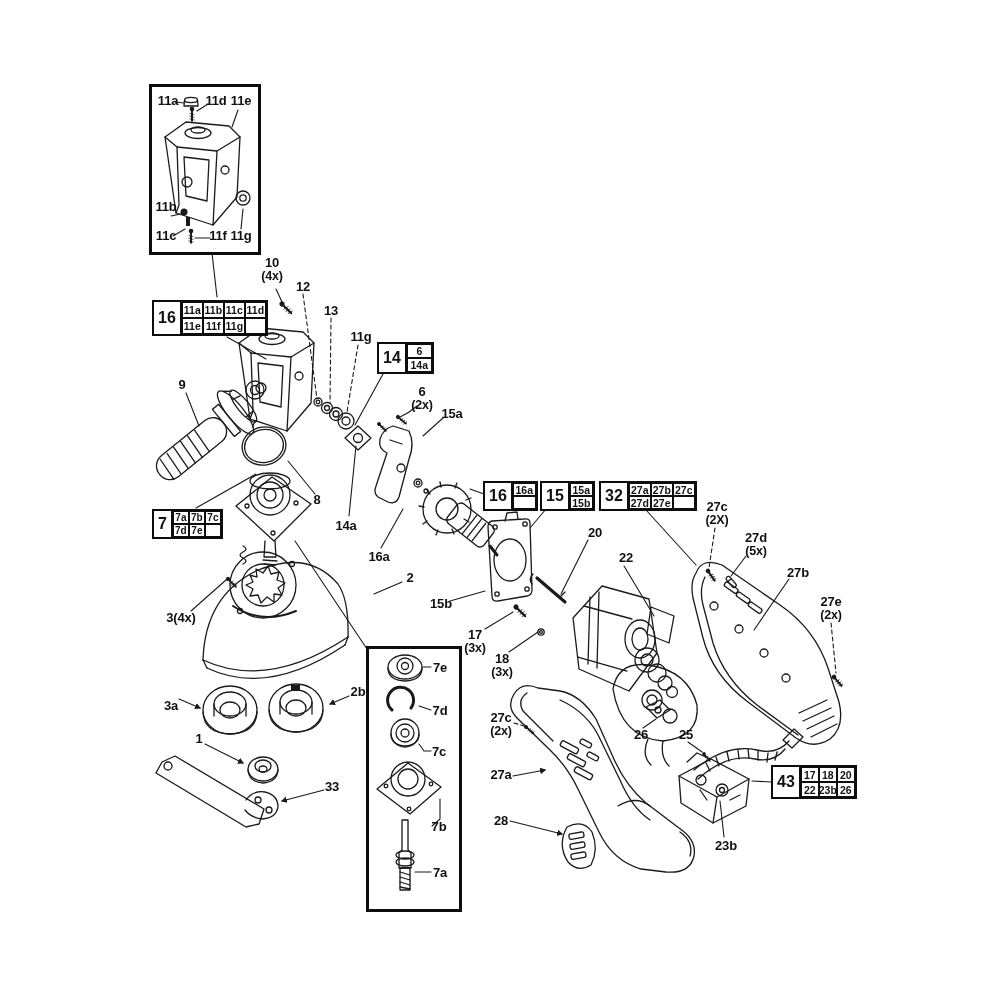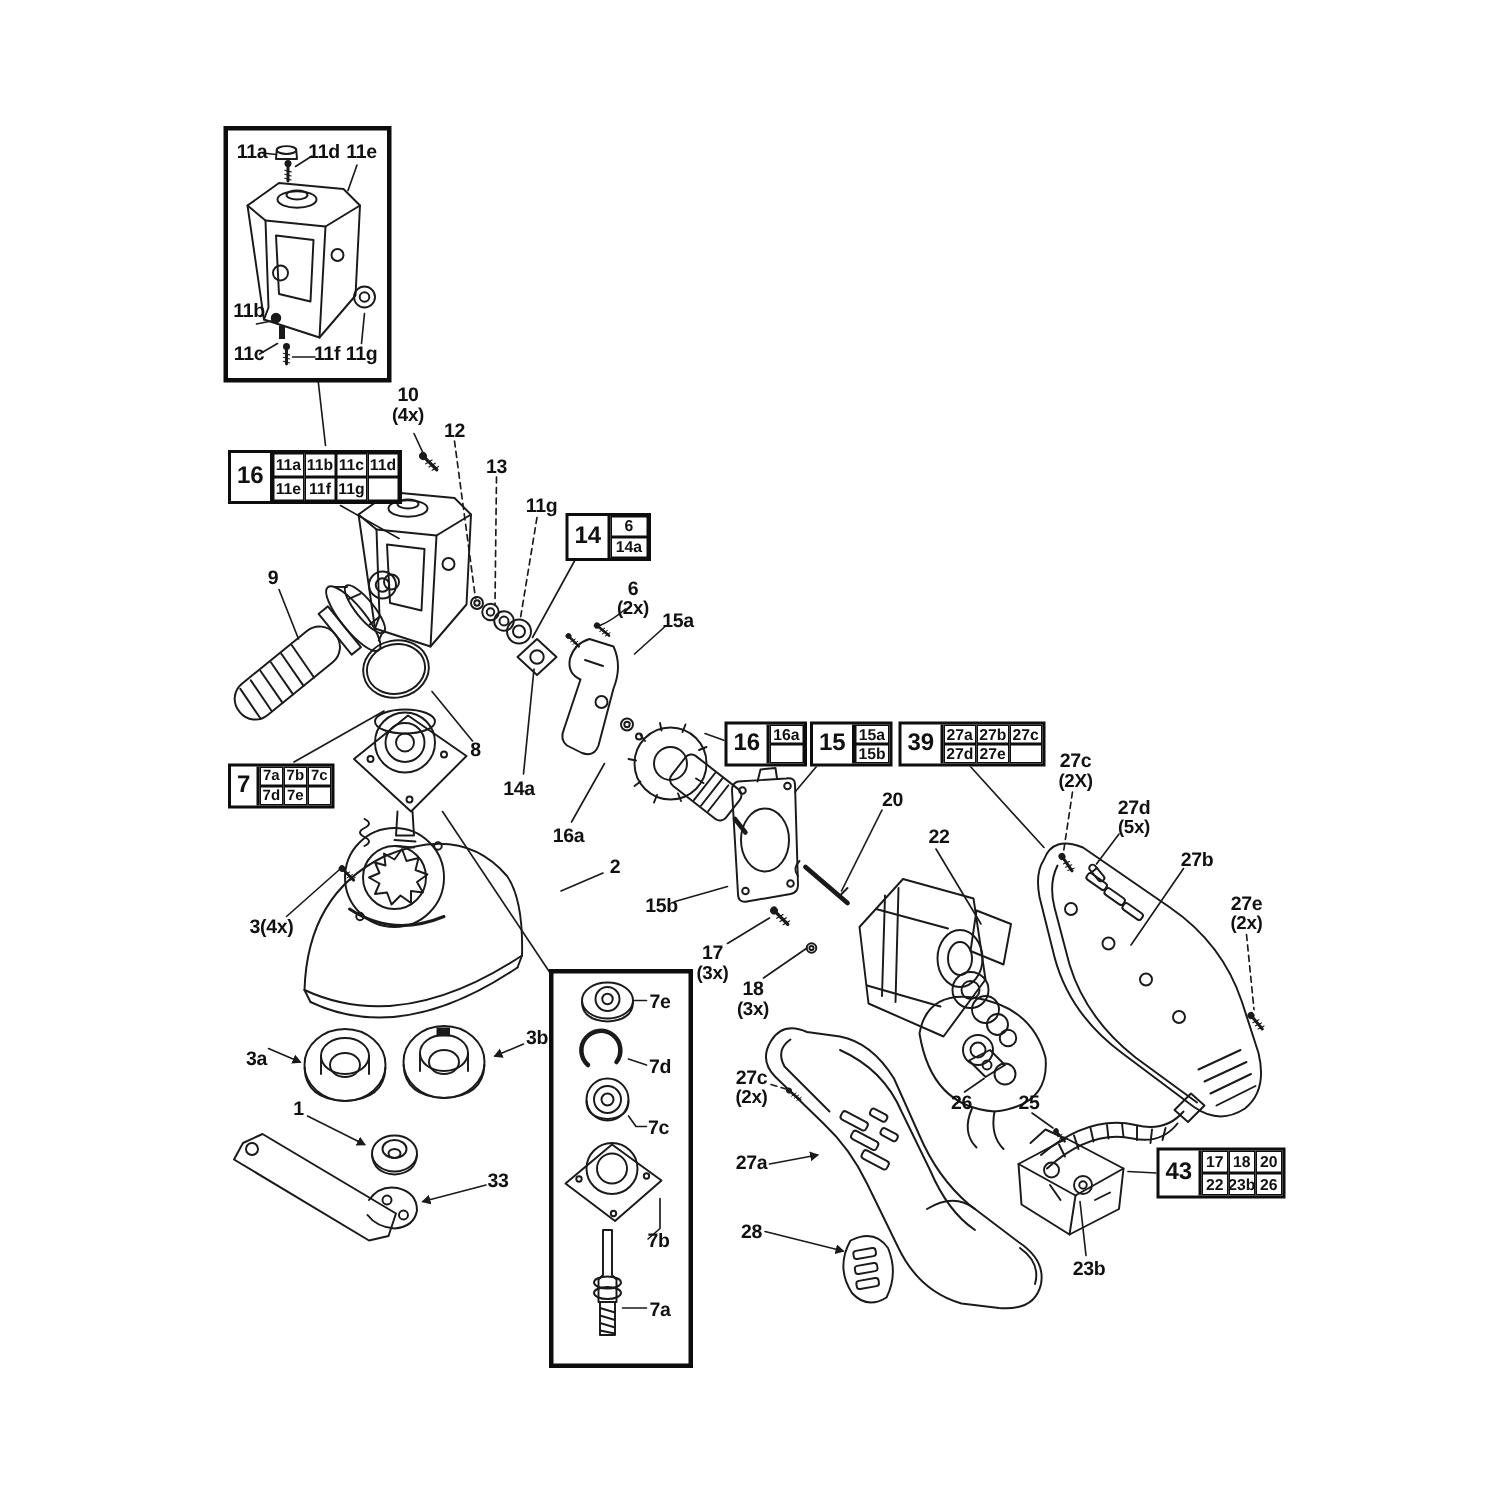"39" span.key { text: 39 -> 32 }
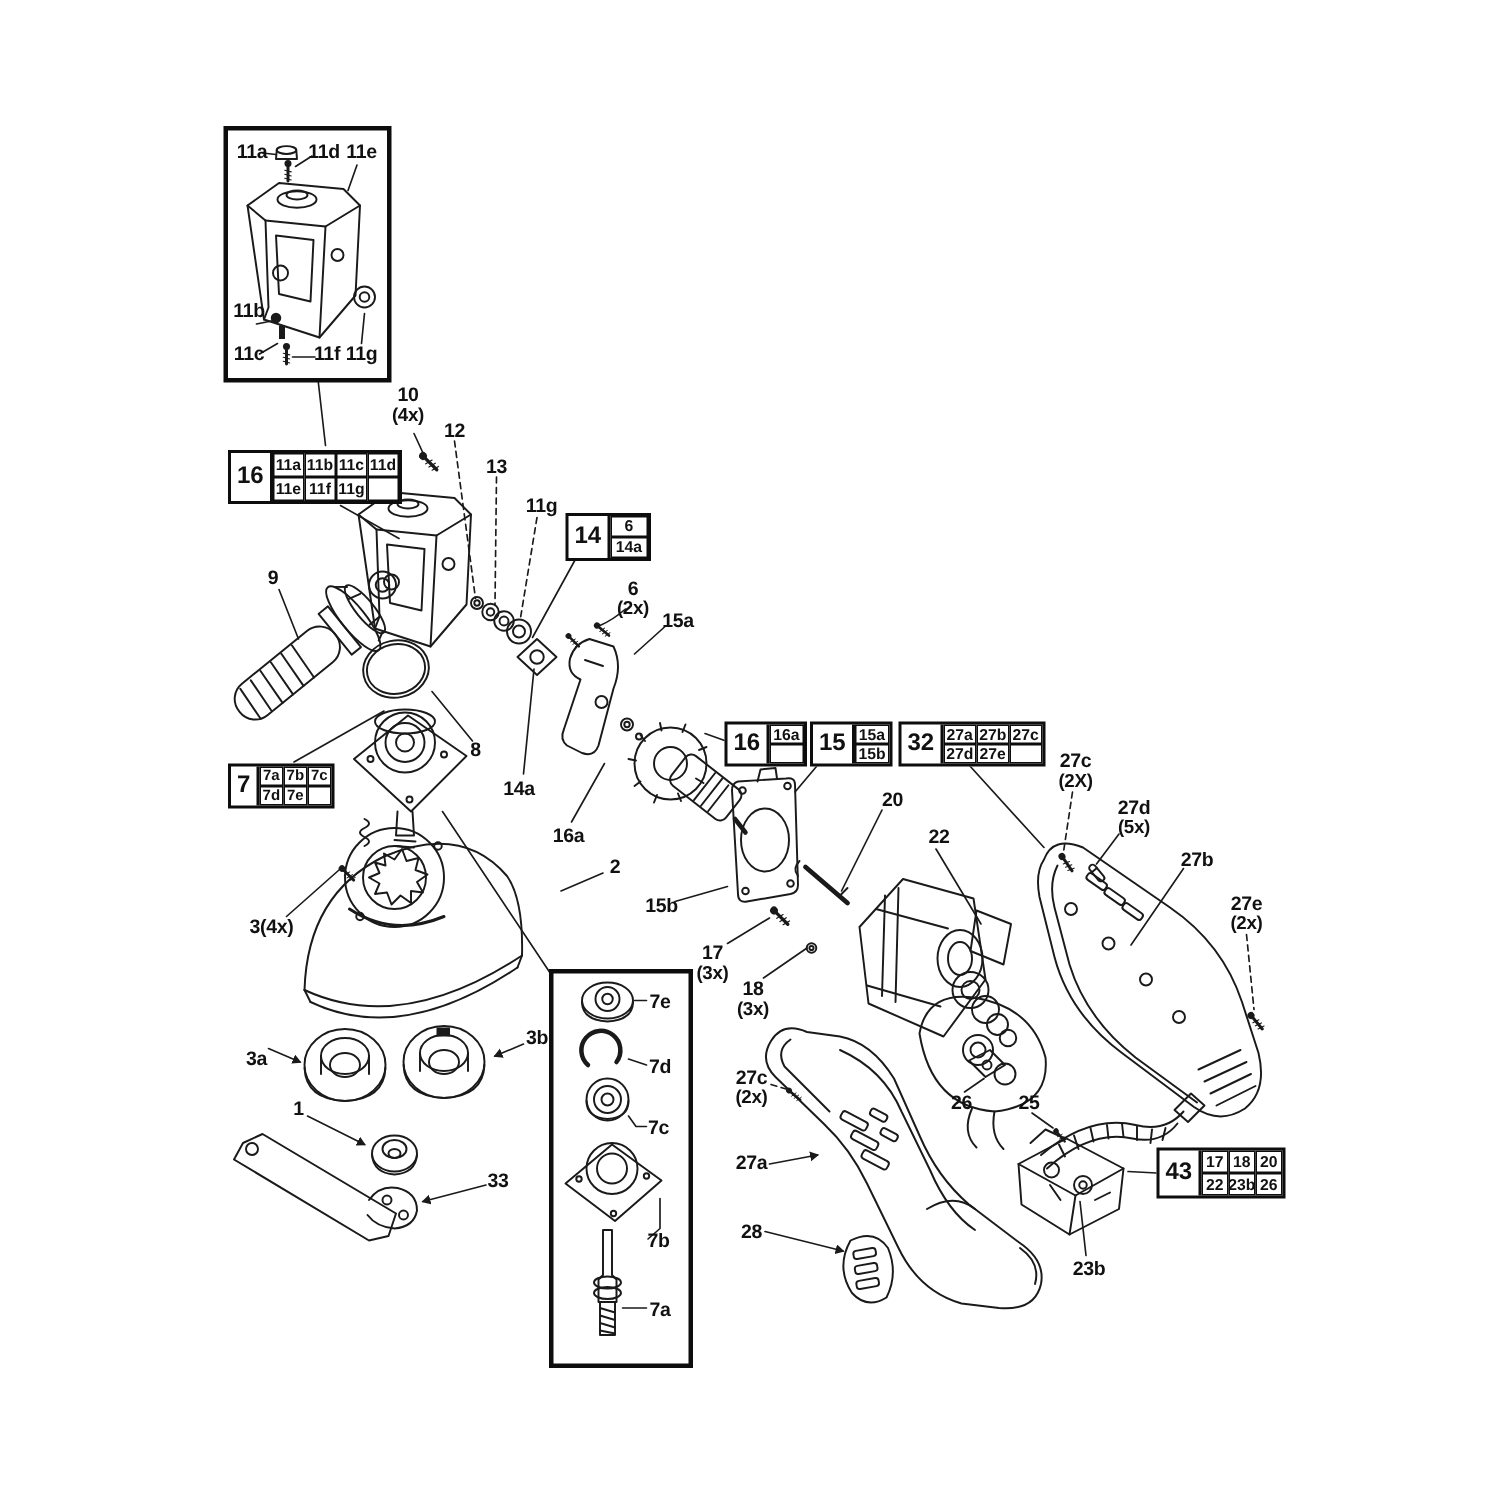"3b" span.t { text: 3b -> 2b }
